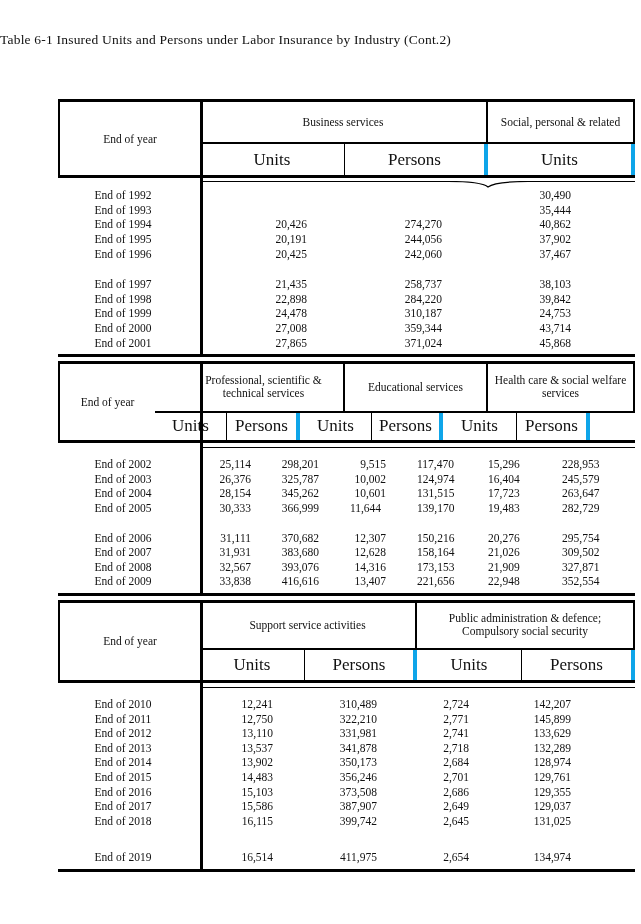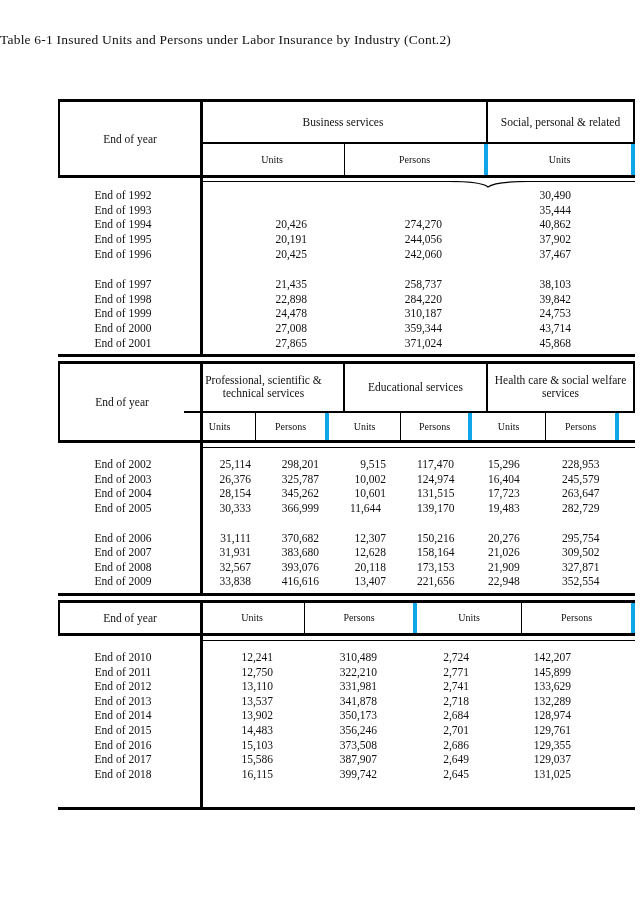"Units" .scell { font-size: 10px -> 17px }
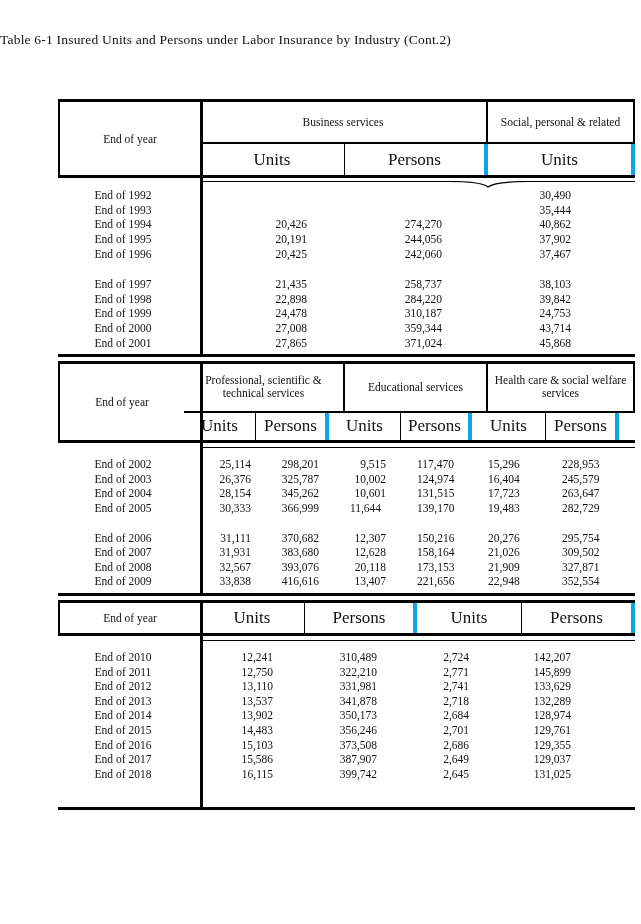"Professional, scientific & technical" div.gcell { margin-left: none -> 29px }
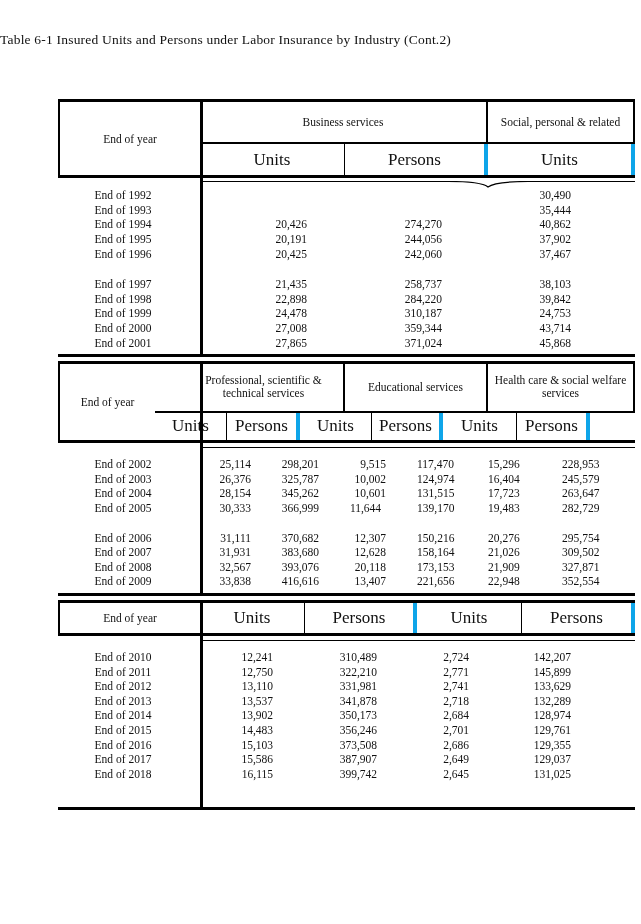"20,118" div.ncell { text: 20,118 -> 14,316 }
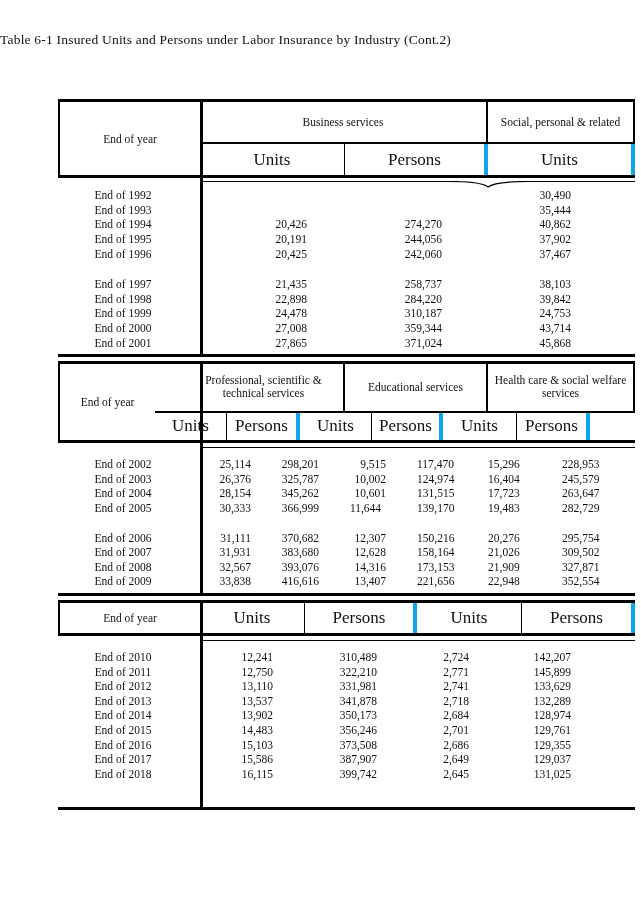"Support service activities" div.grow { html: none -> <div> <div>Support service activities</div> <div>Public administration &amp; defence; Compulsory social security</div> </div> }
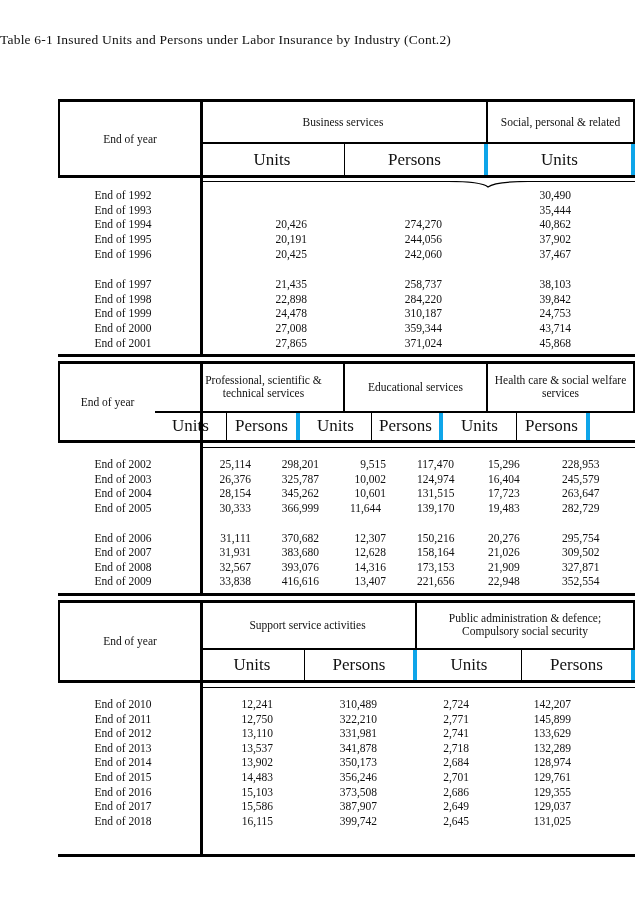"End of 2019" div.drow { html: none -> <div> <div>End of 2019</div> <div>16,514</div> <div>411,975</div> <div>2,654</div> <div>134,974</div> </div> }
